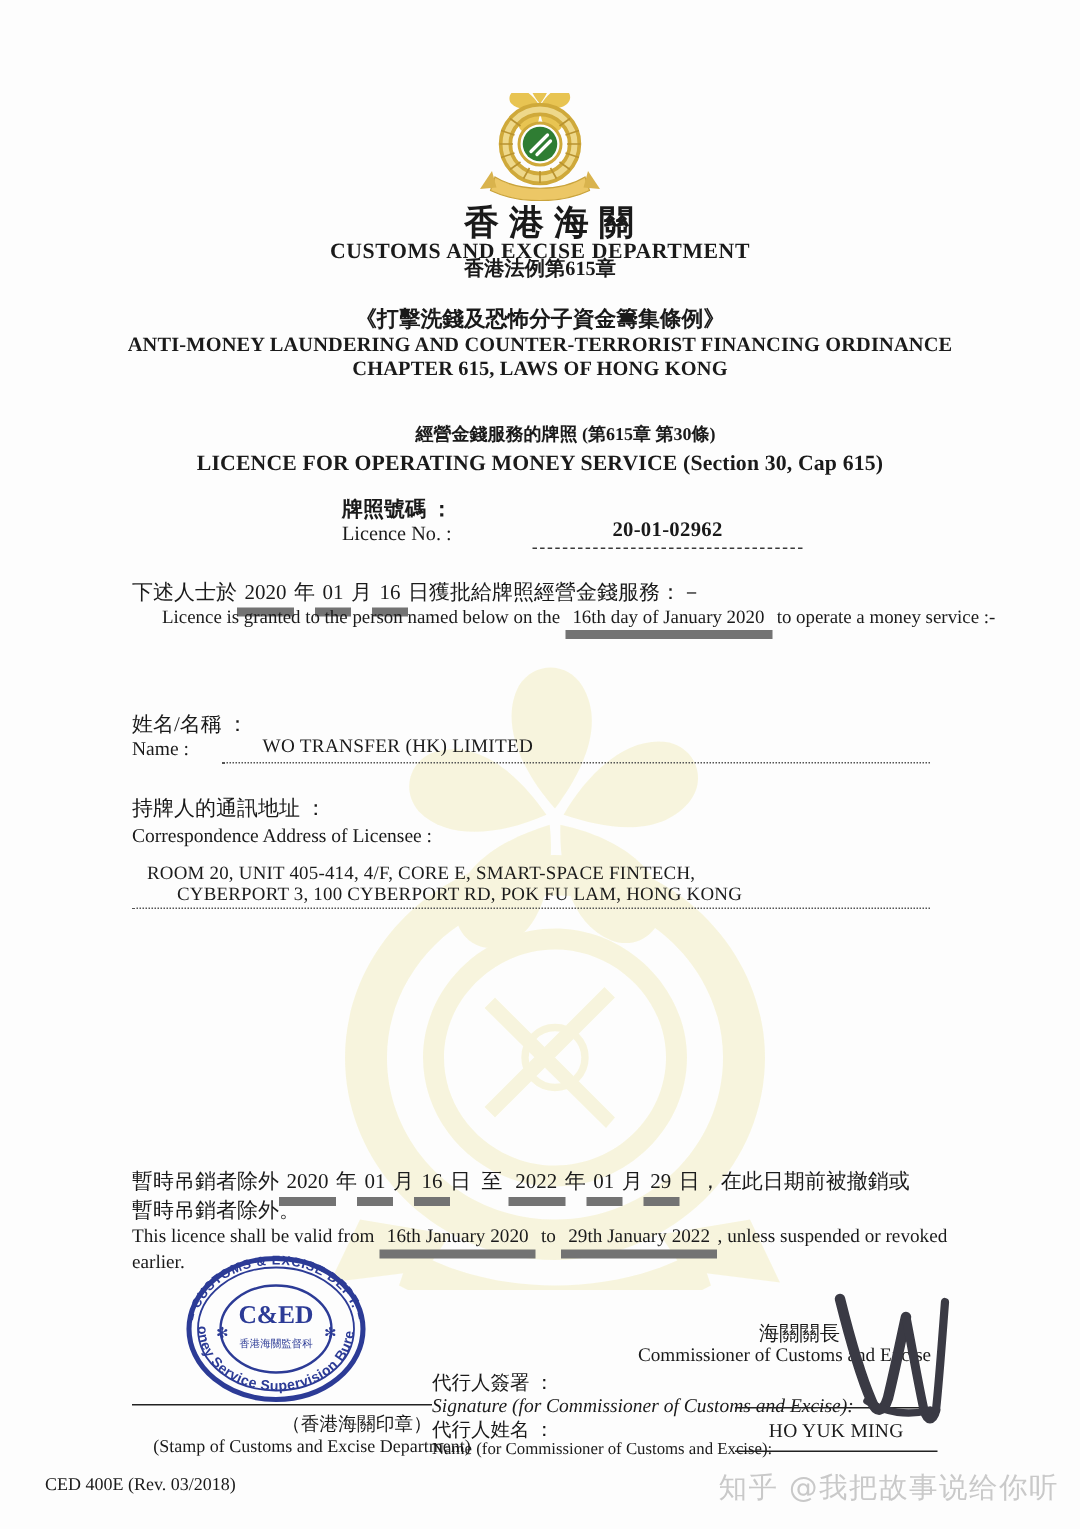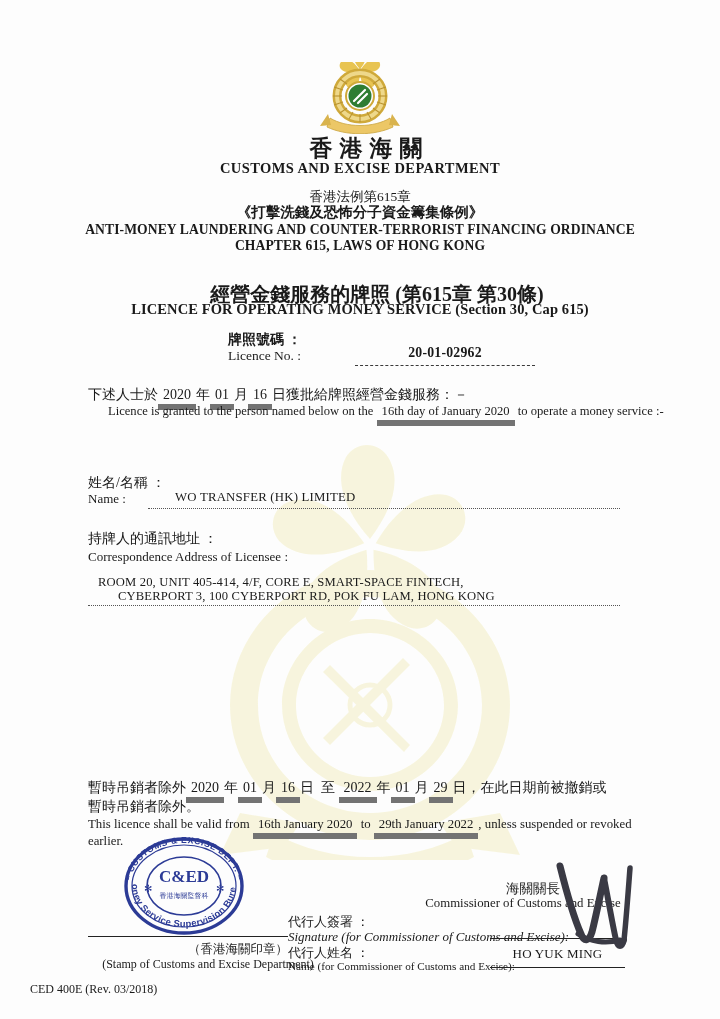"香港法例第615章" .hdr-cn-cap { font-weight: normal -> bold; top: 188px -> 170px }
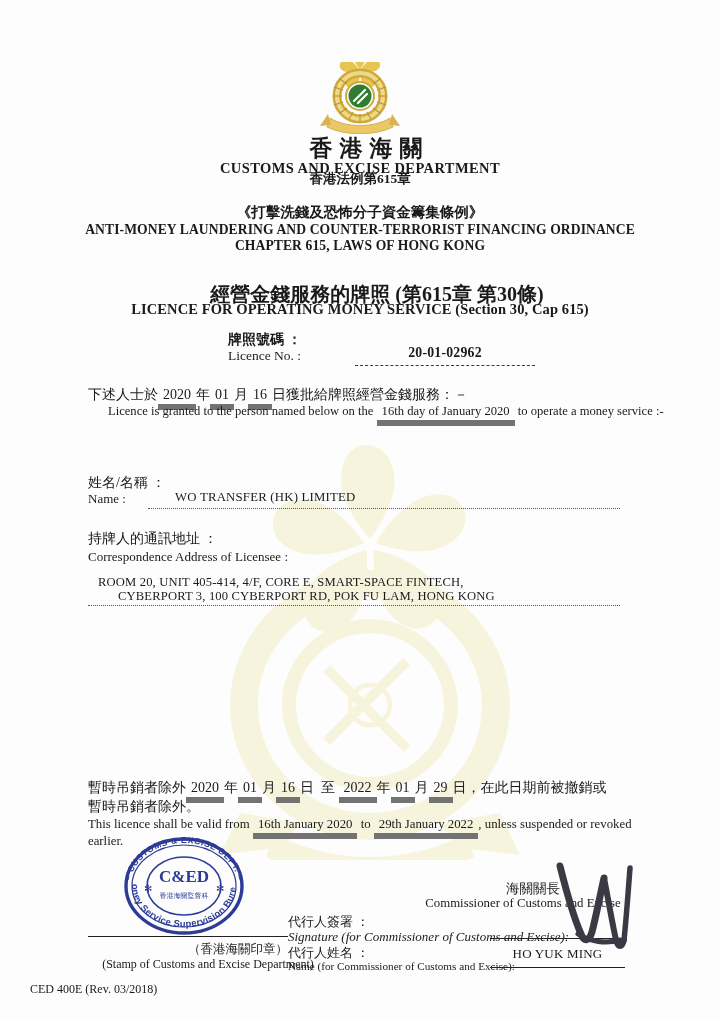"經營金錢服務的牌照 (第615章 第30條)" .title-cn { font-size: 20px -> 12px }
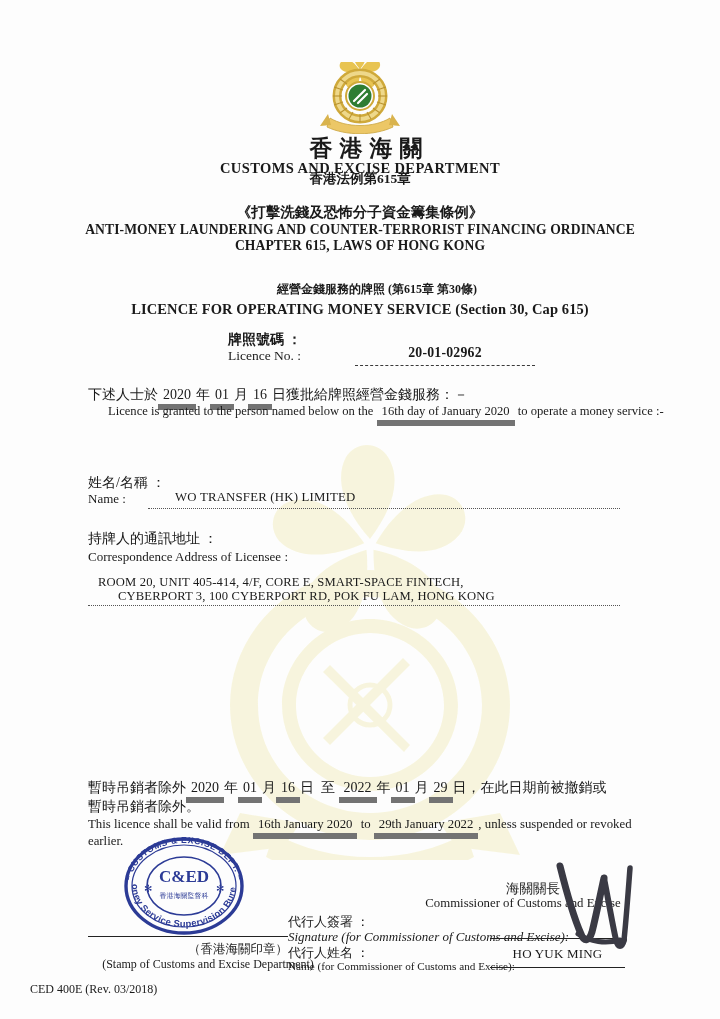"知乎 @我把故事说给你听" div.wm-zhihu { html: none -> <div>知乎 @我把故事说给你听</div> }
